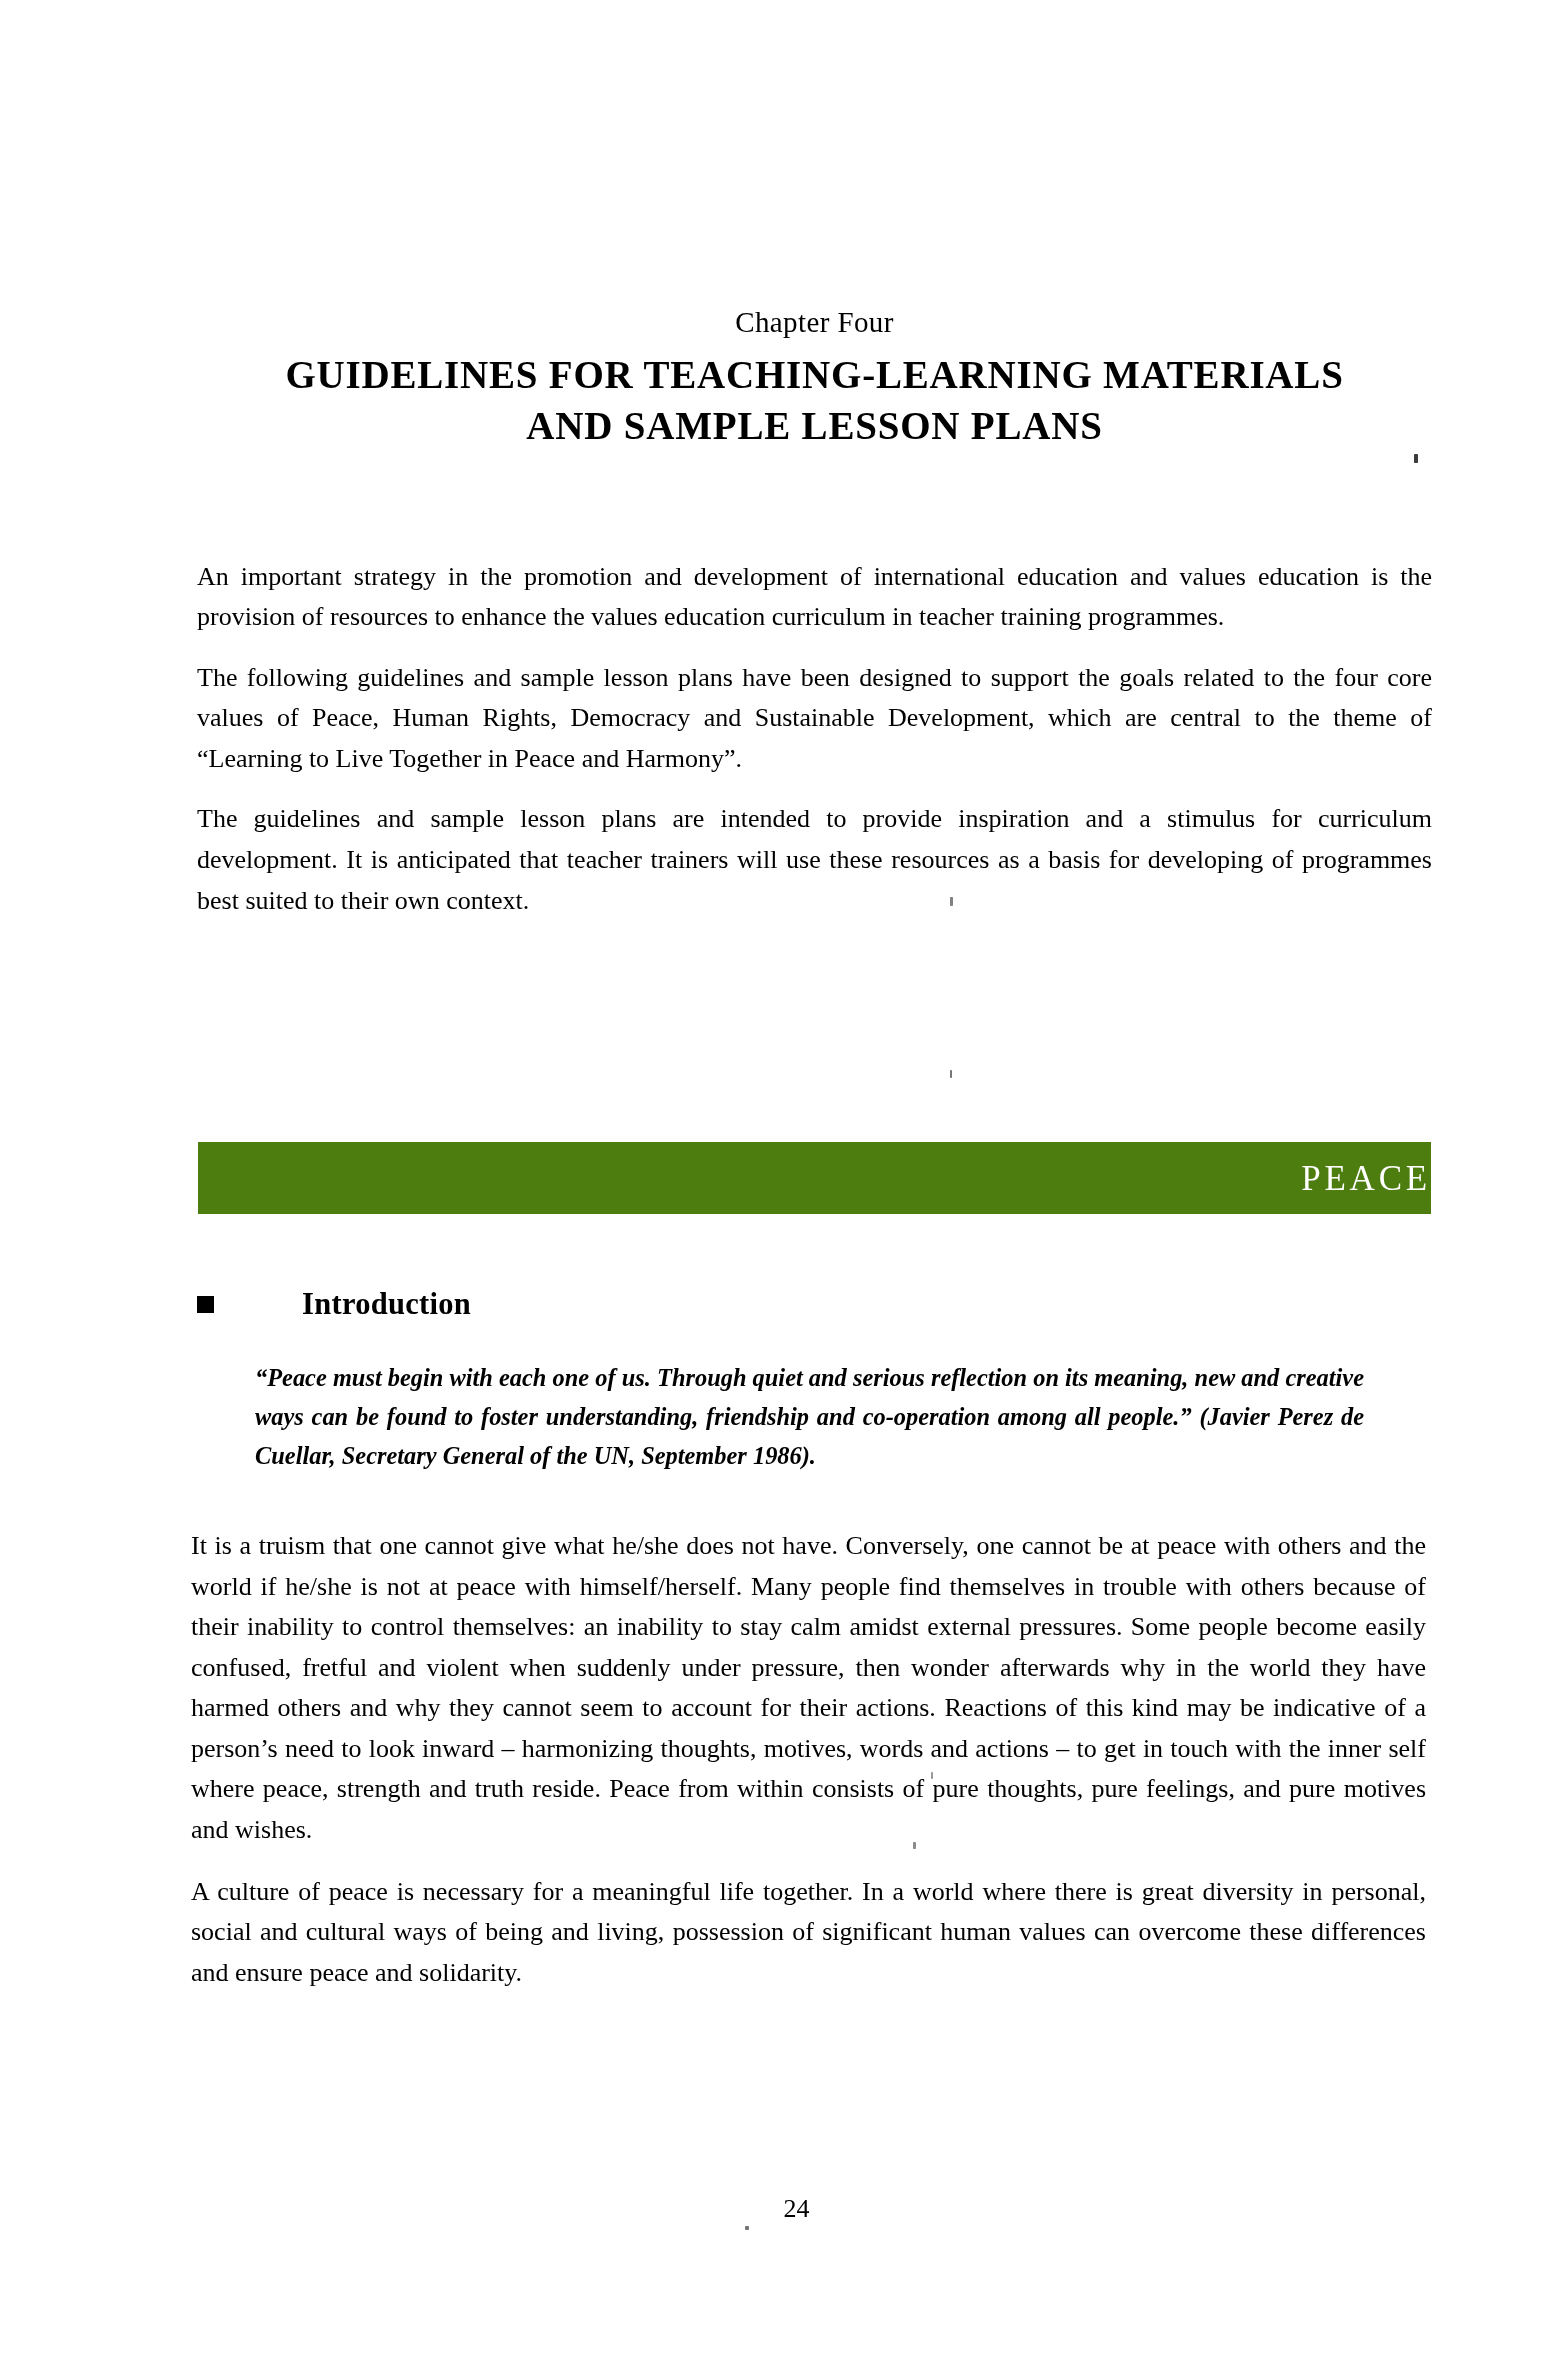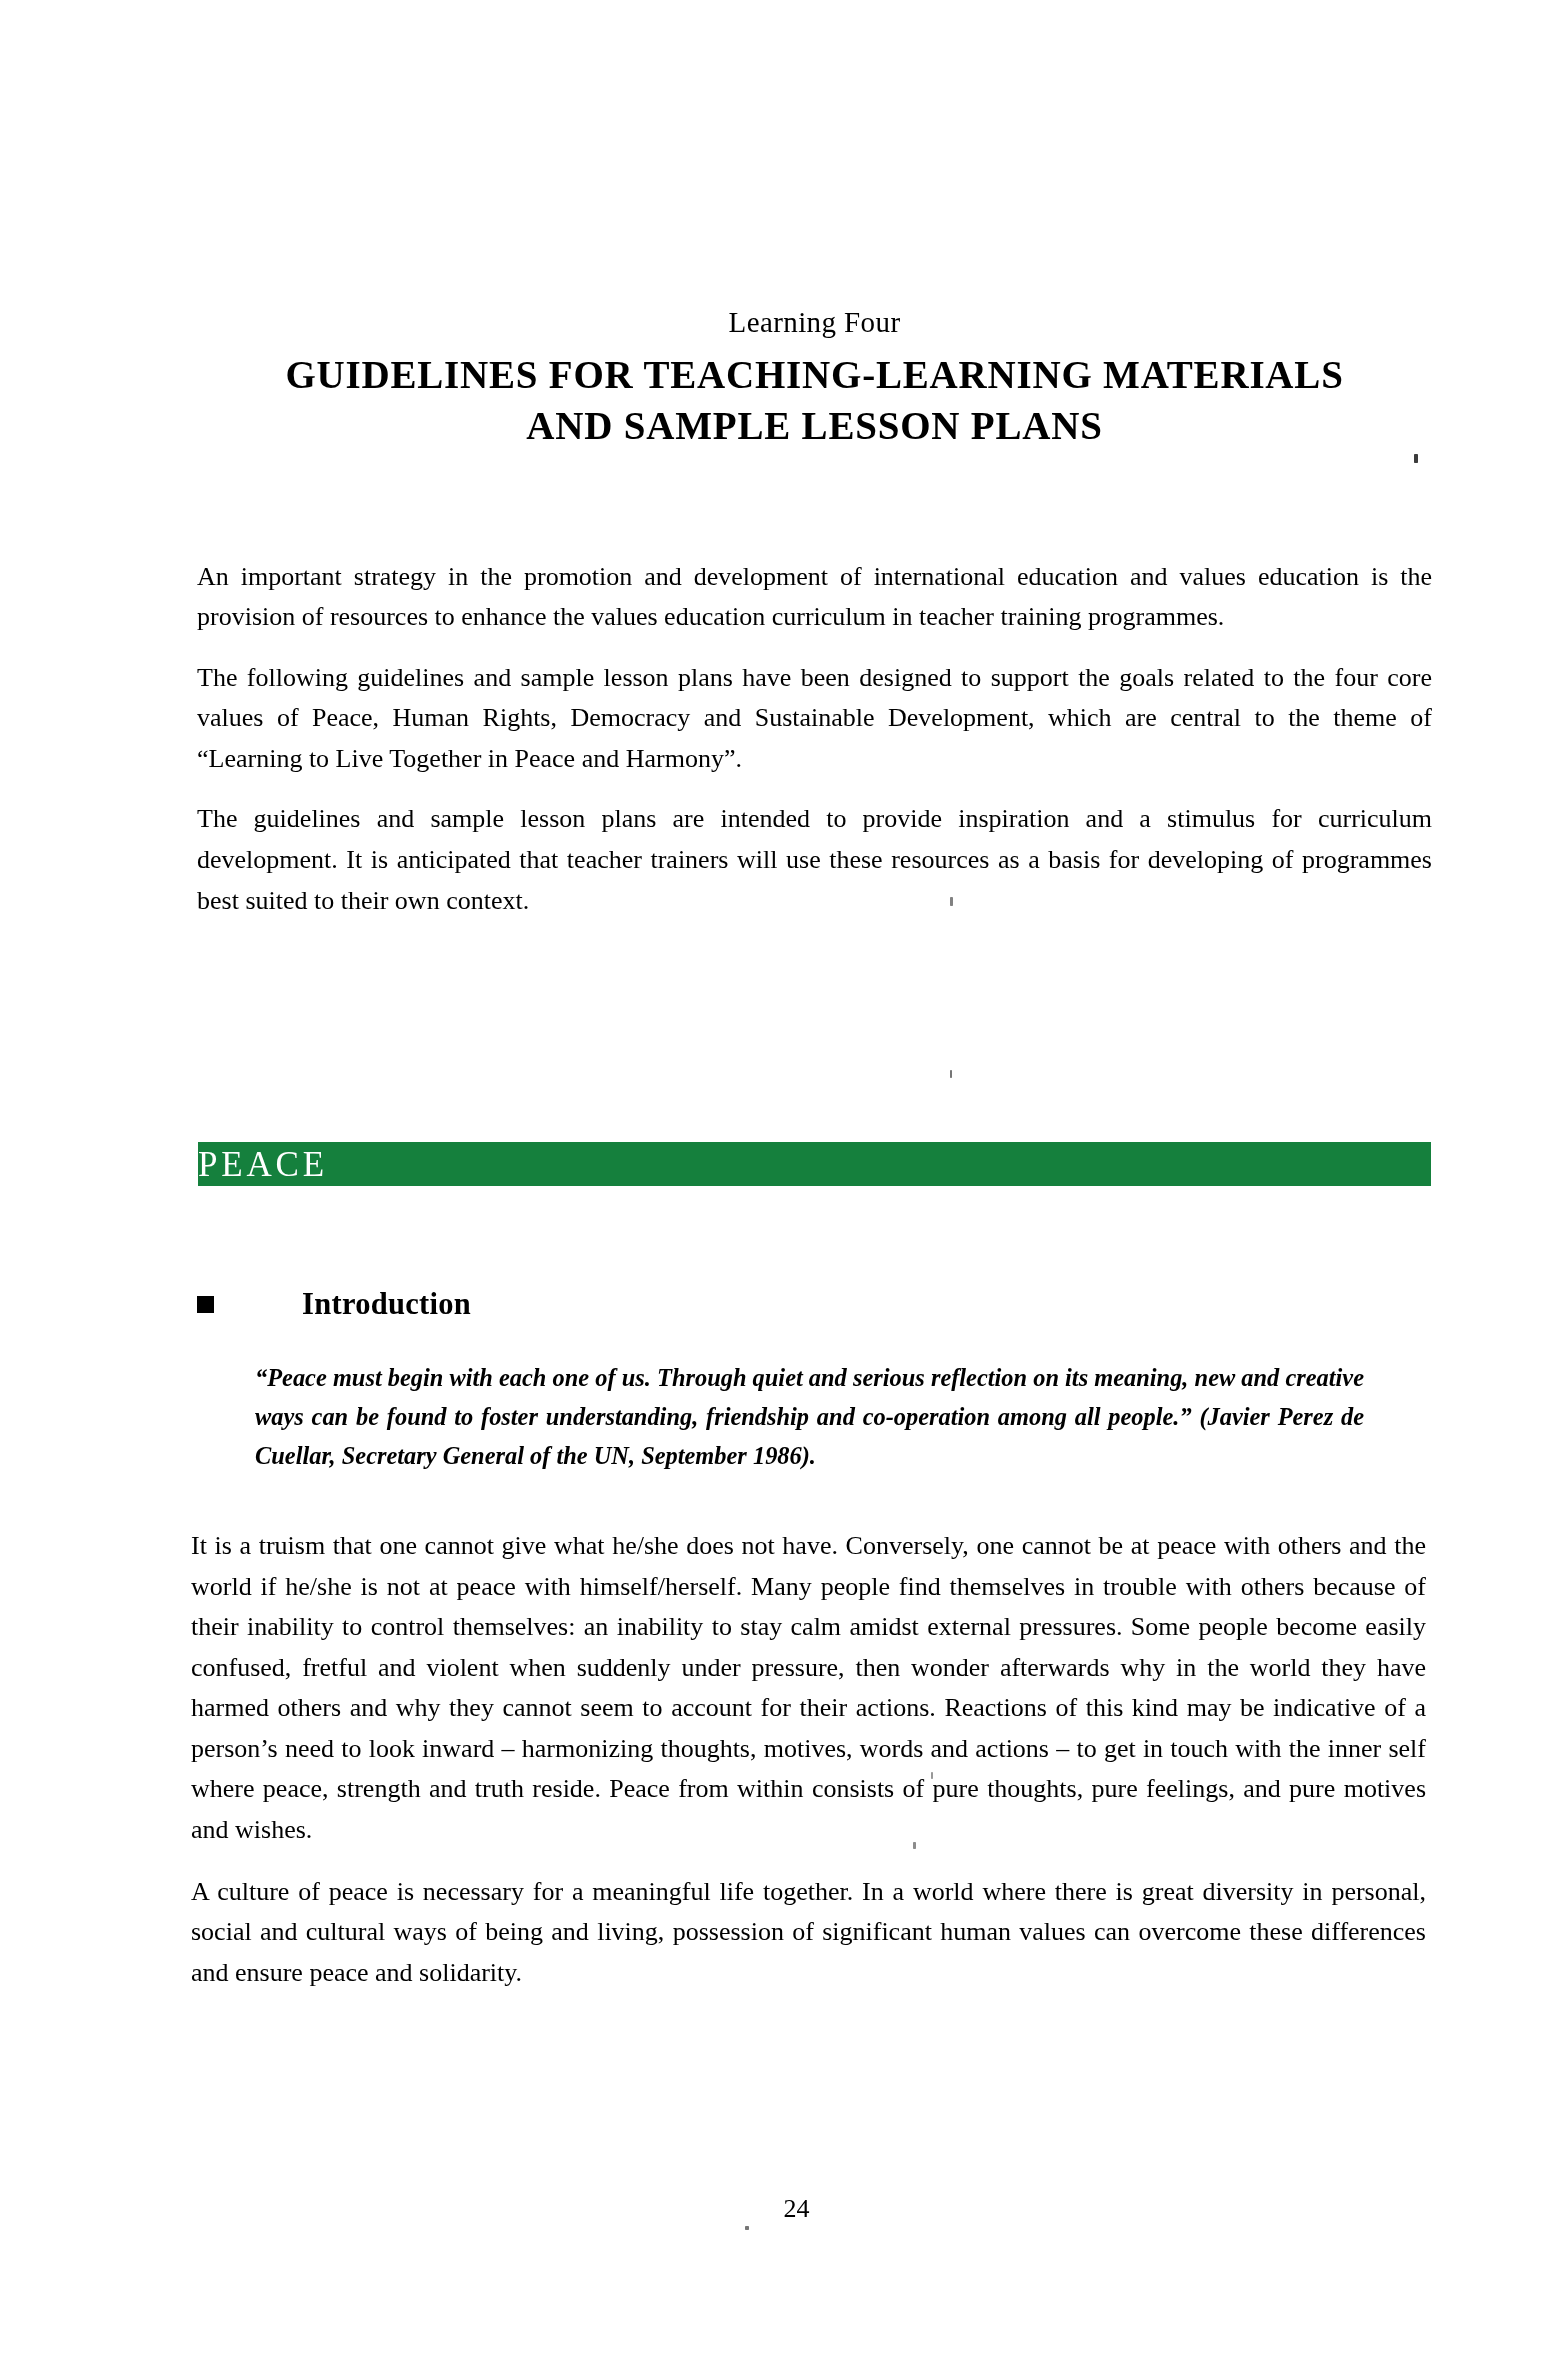"Learning Four" div.chapter-label { text: Learning -> Chapter }
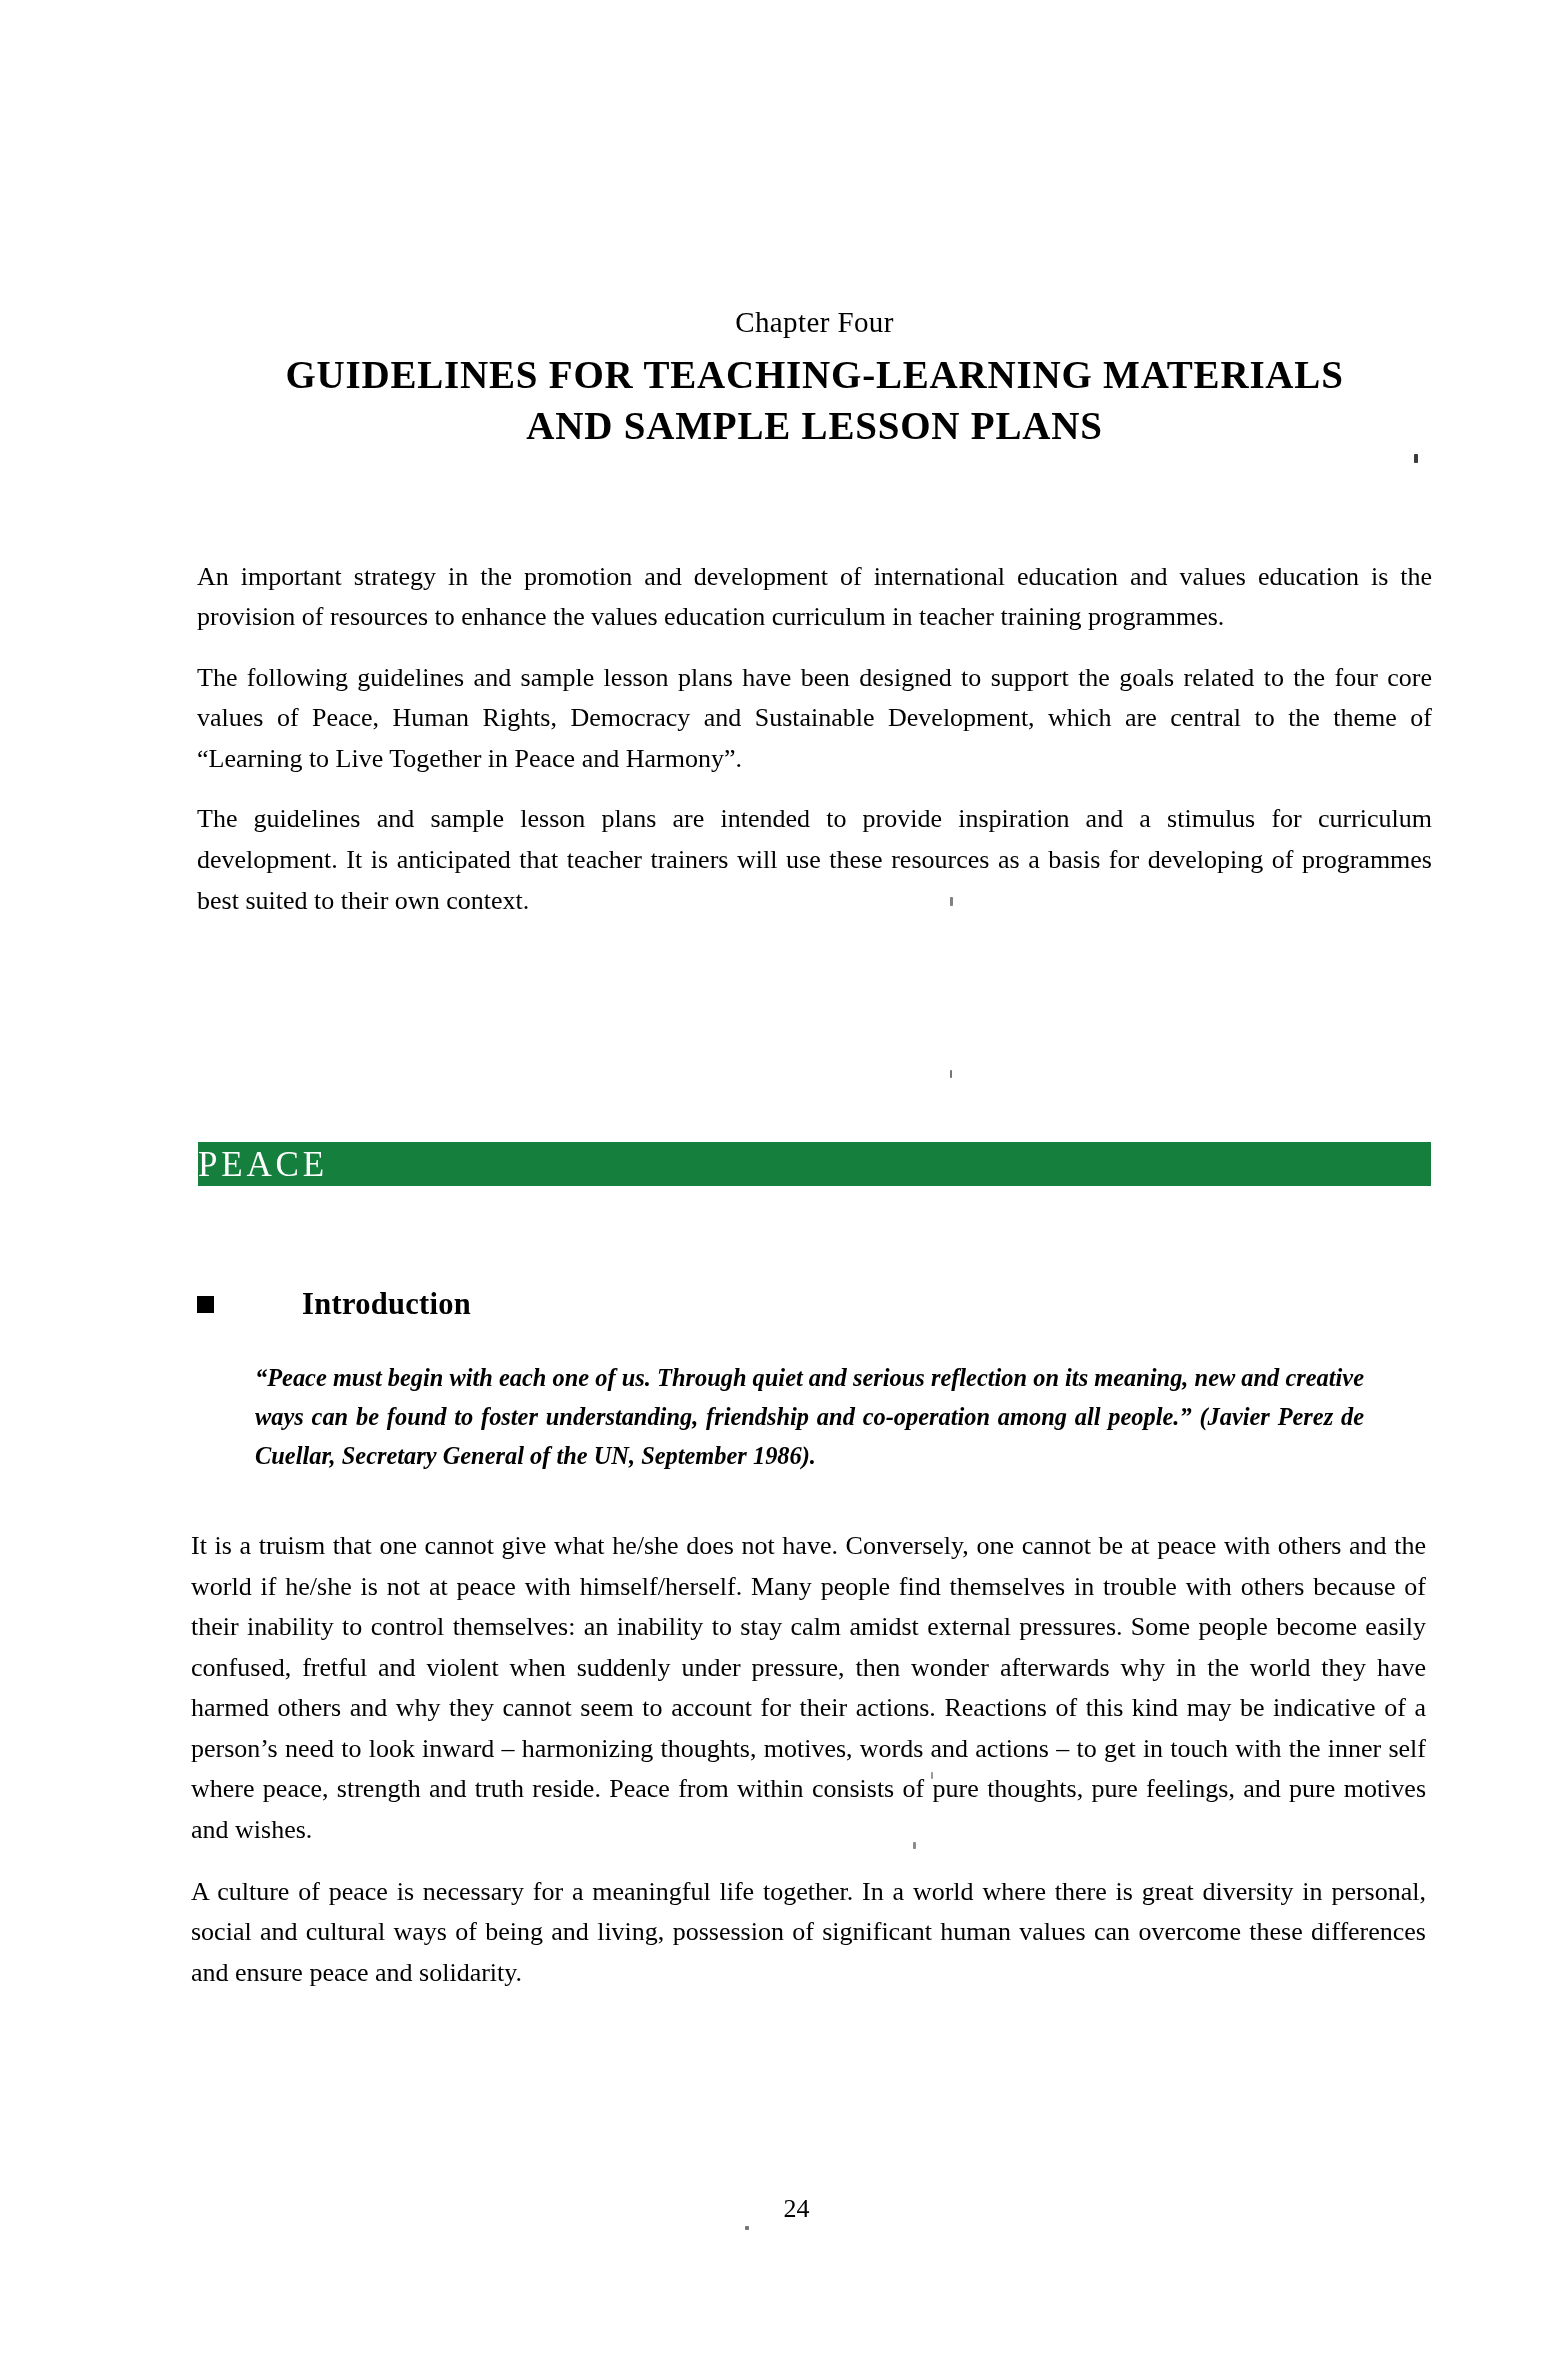"PEACE" .banner { background: #15803d -> #4d7c0f; height: 44px -> 72px; justify-content: flex-start -> flex-end }
